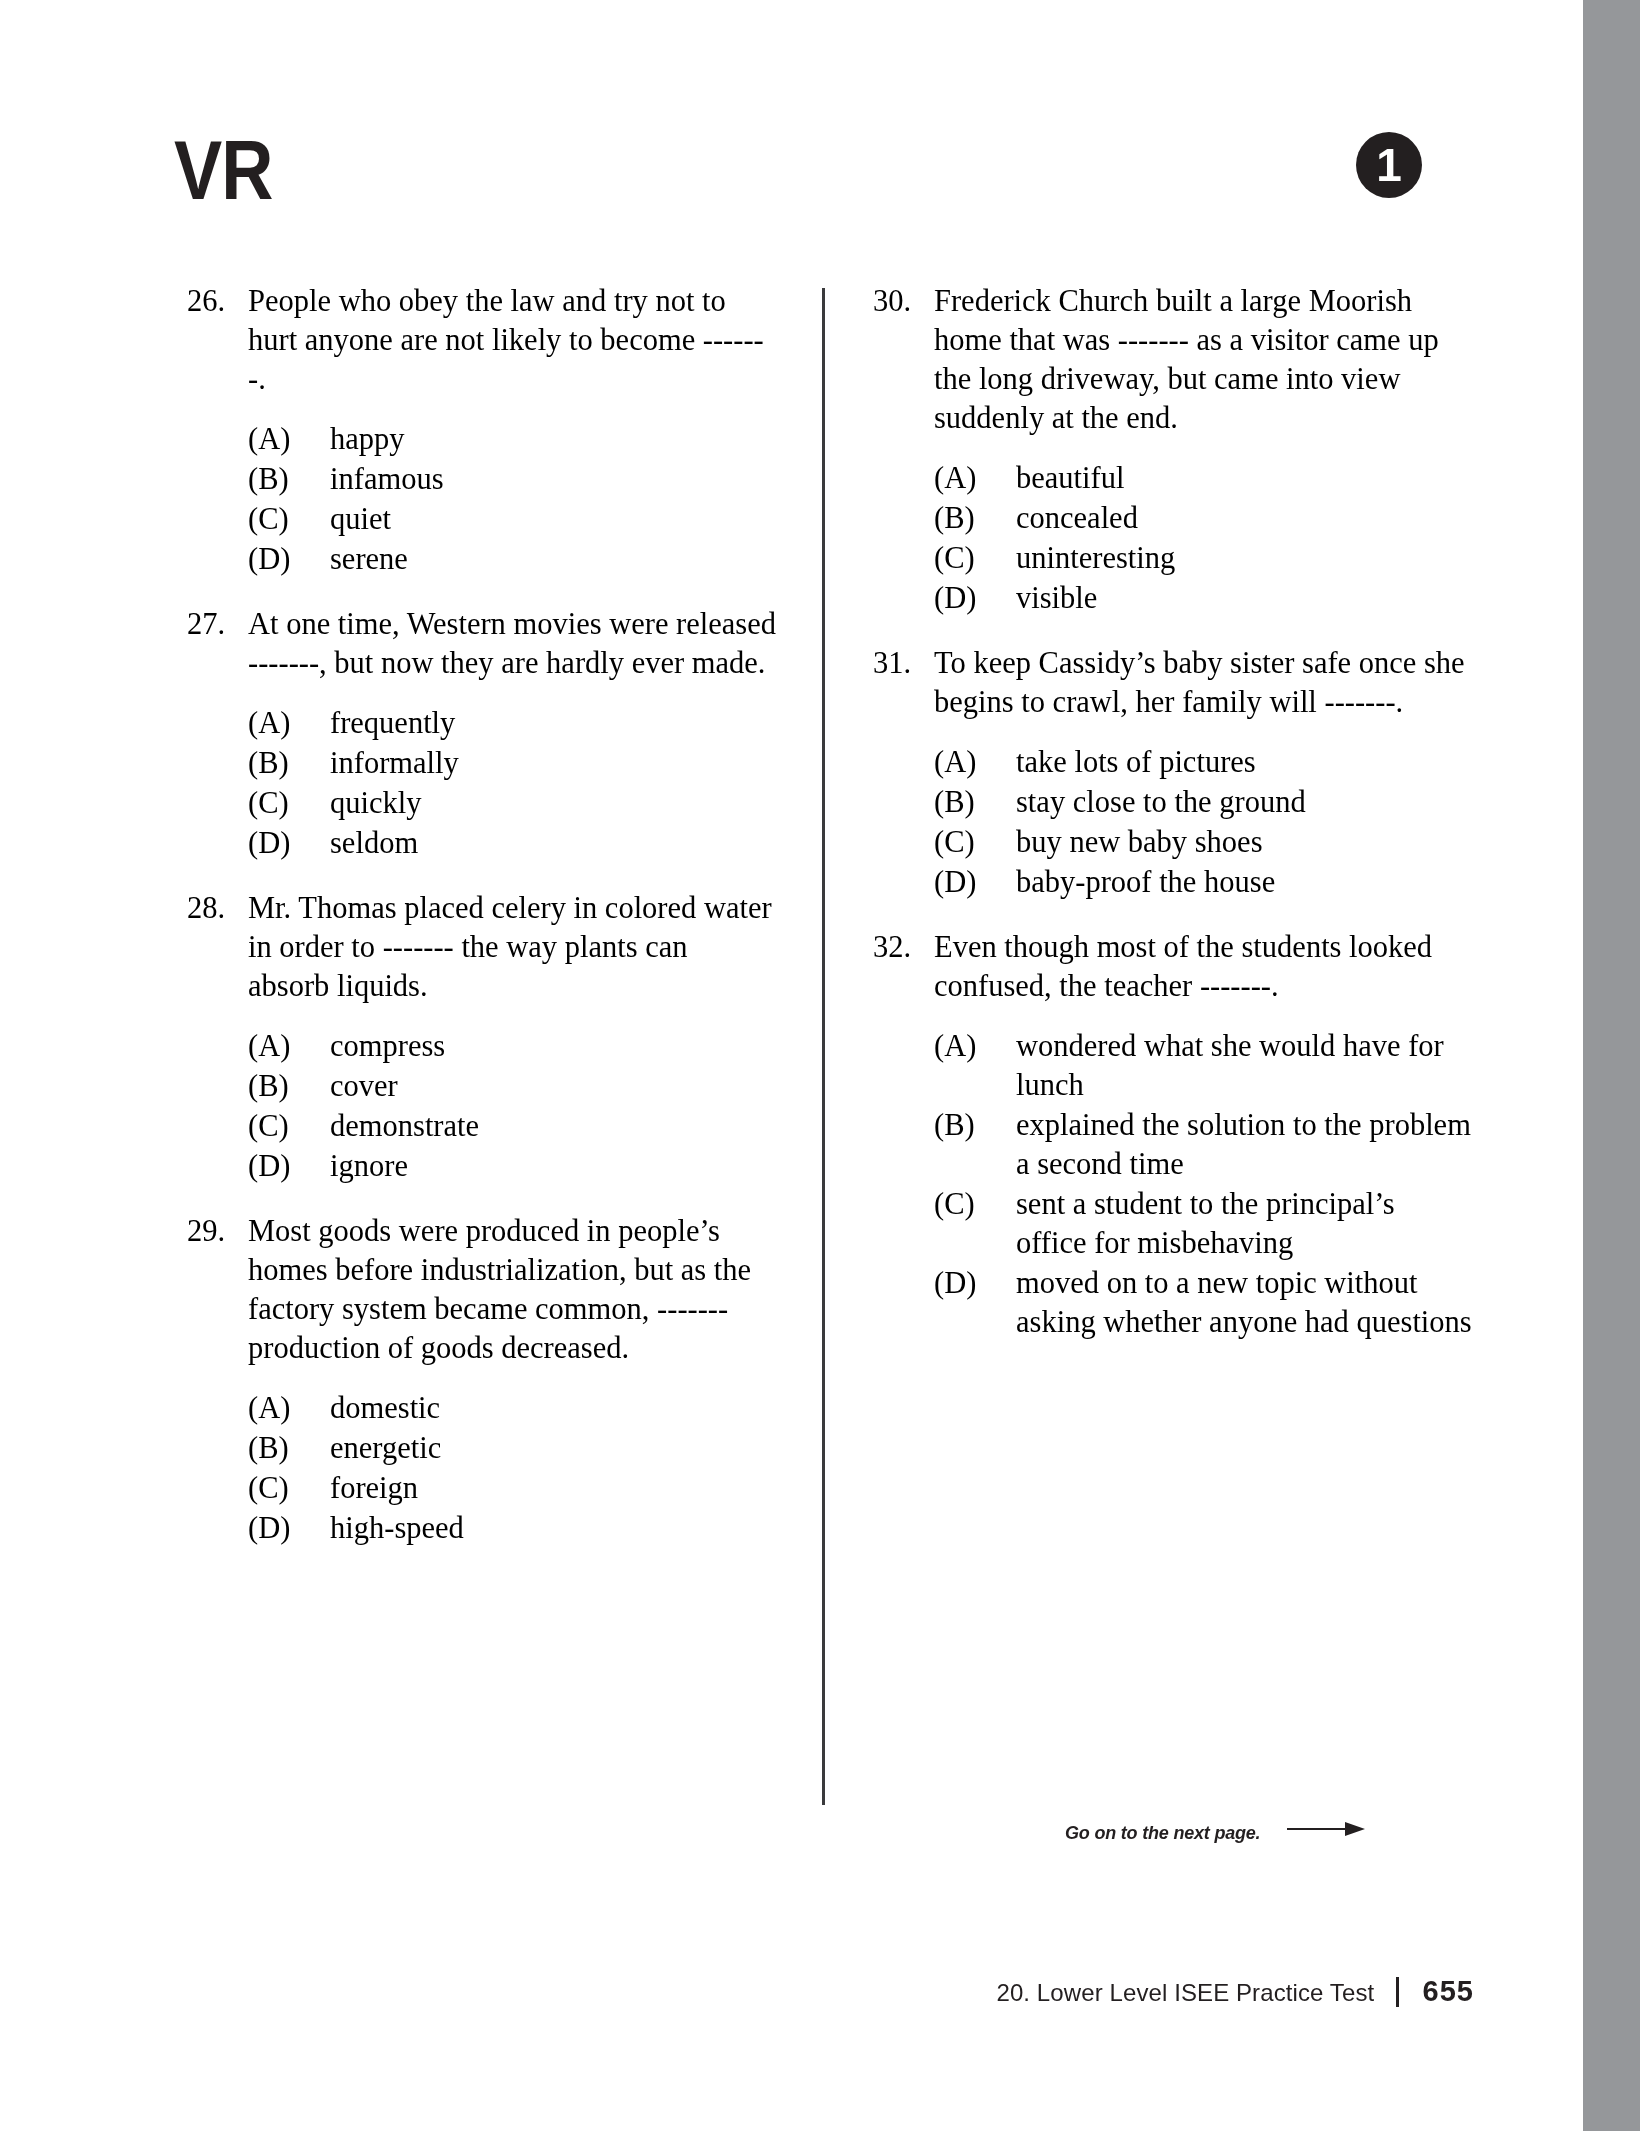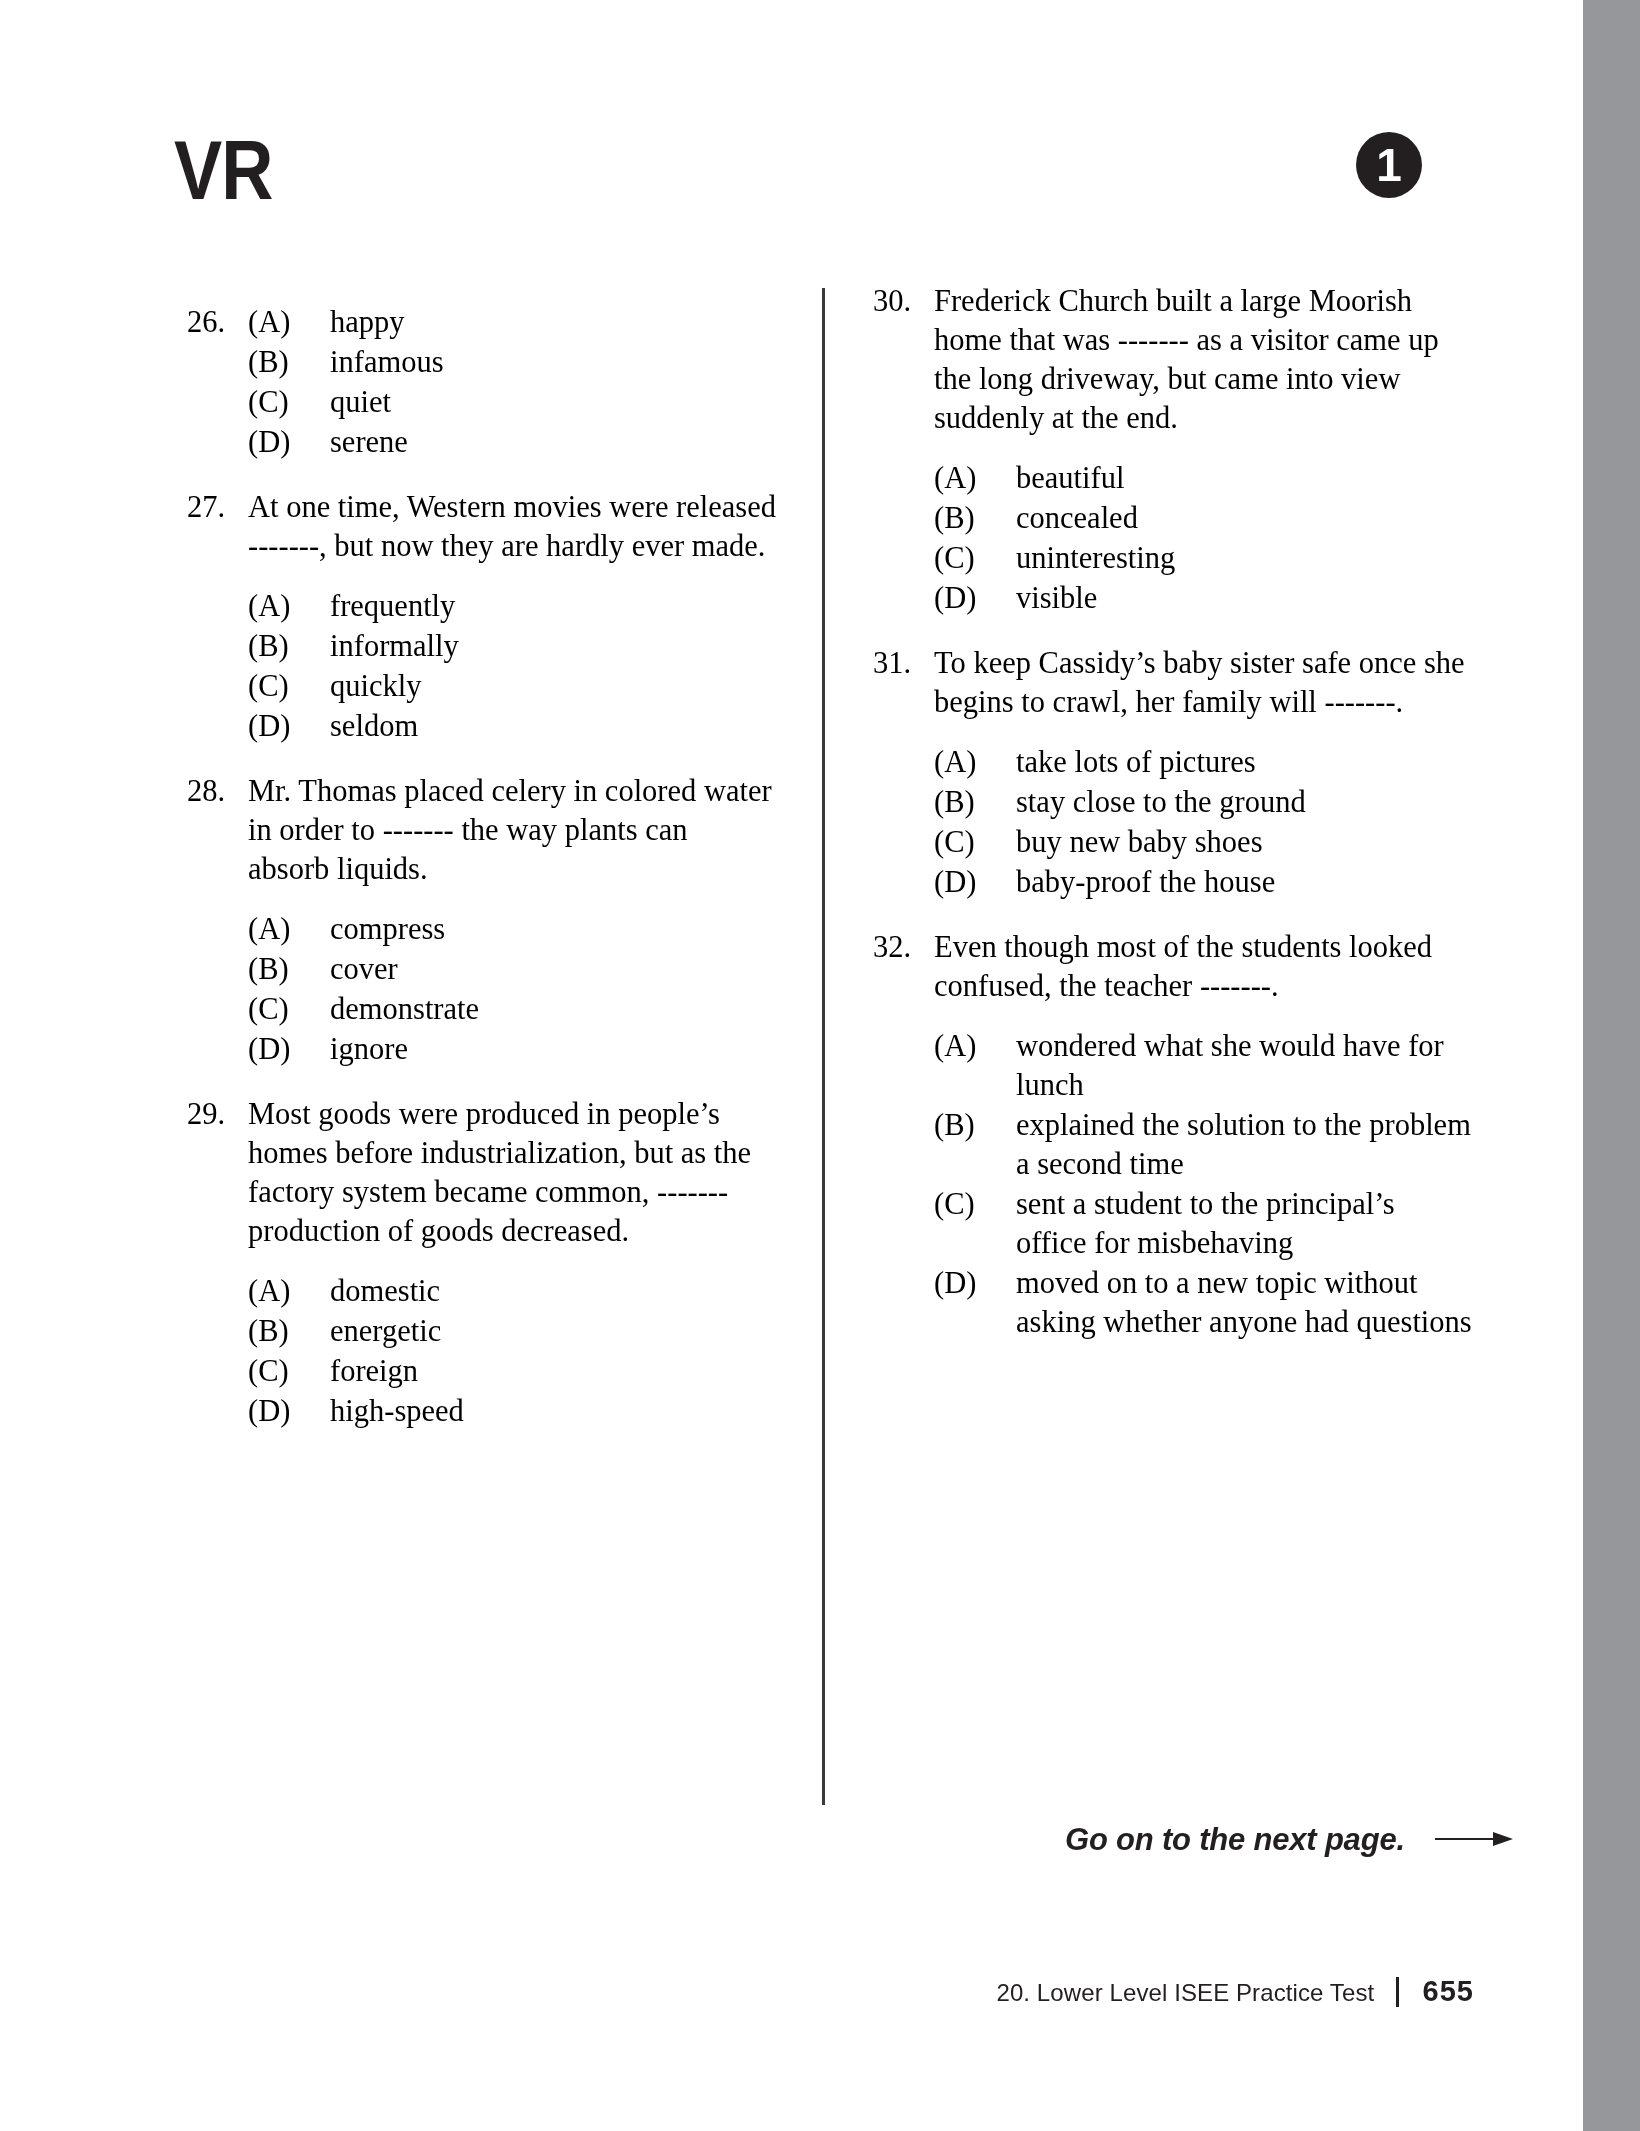"People who obey the law" div.q-stem { html: none -> <div>People who obey the law and try not to hurt anyone are not likely to become -------.</div> }
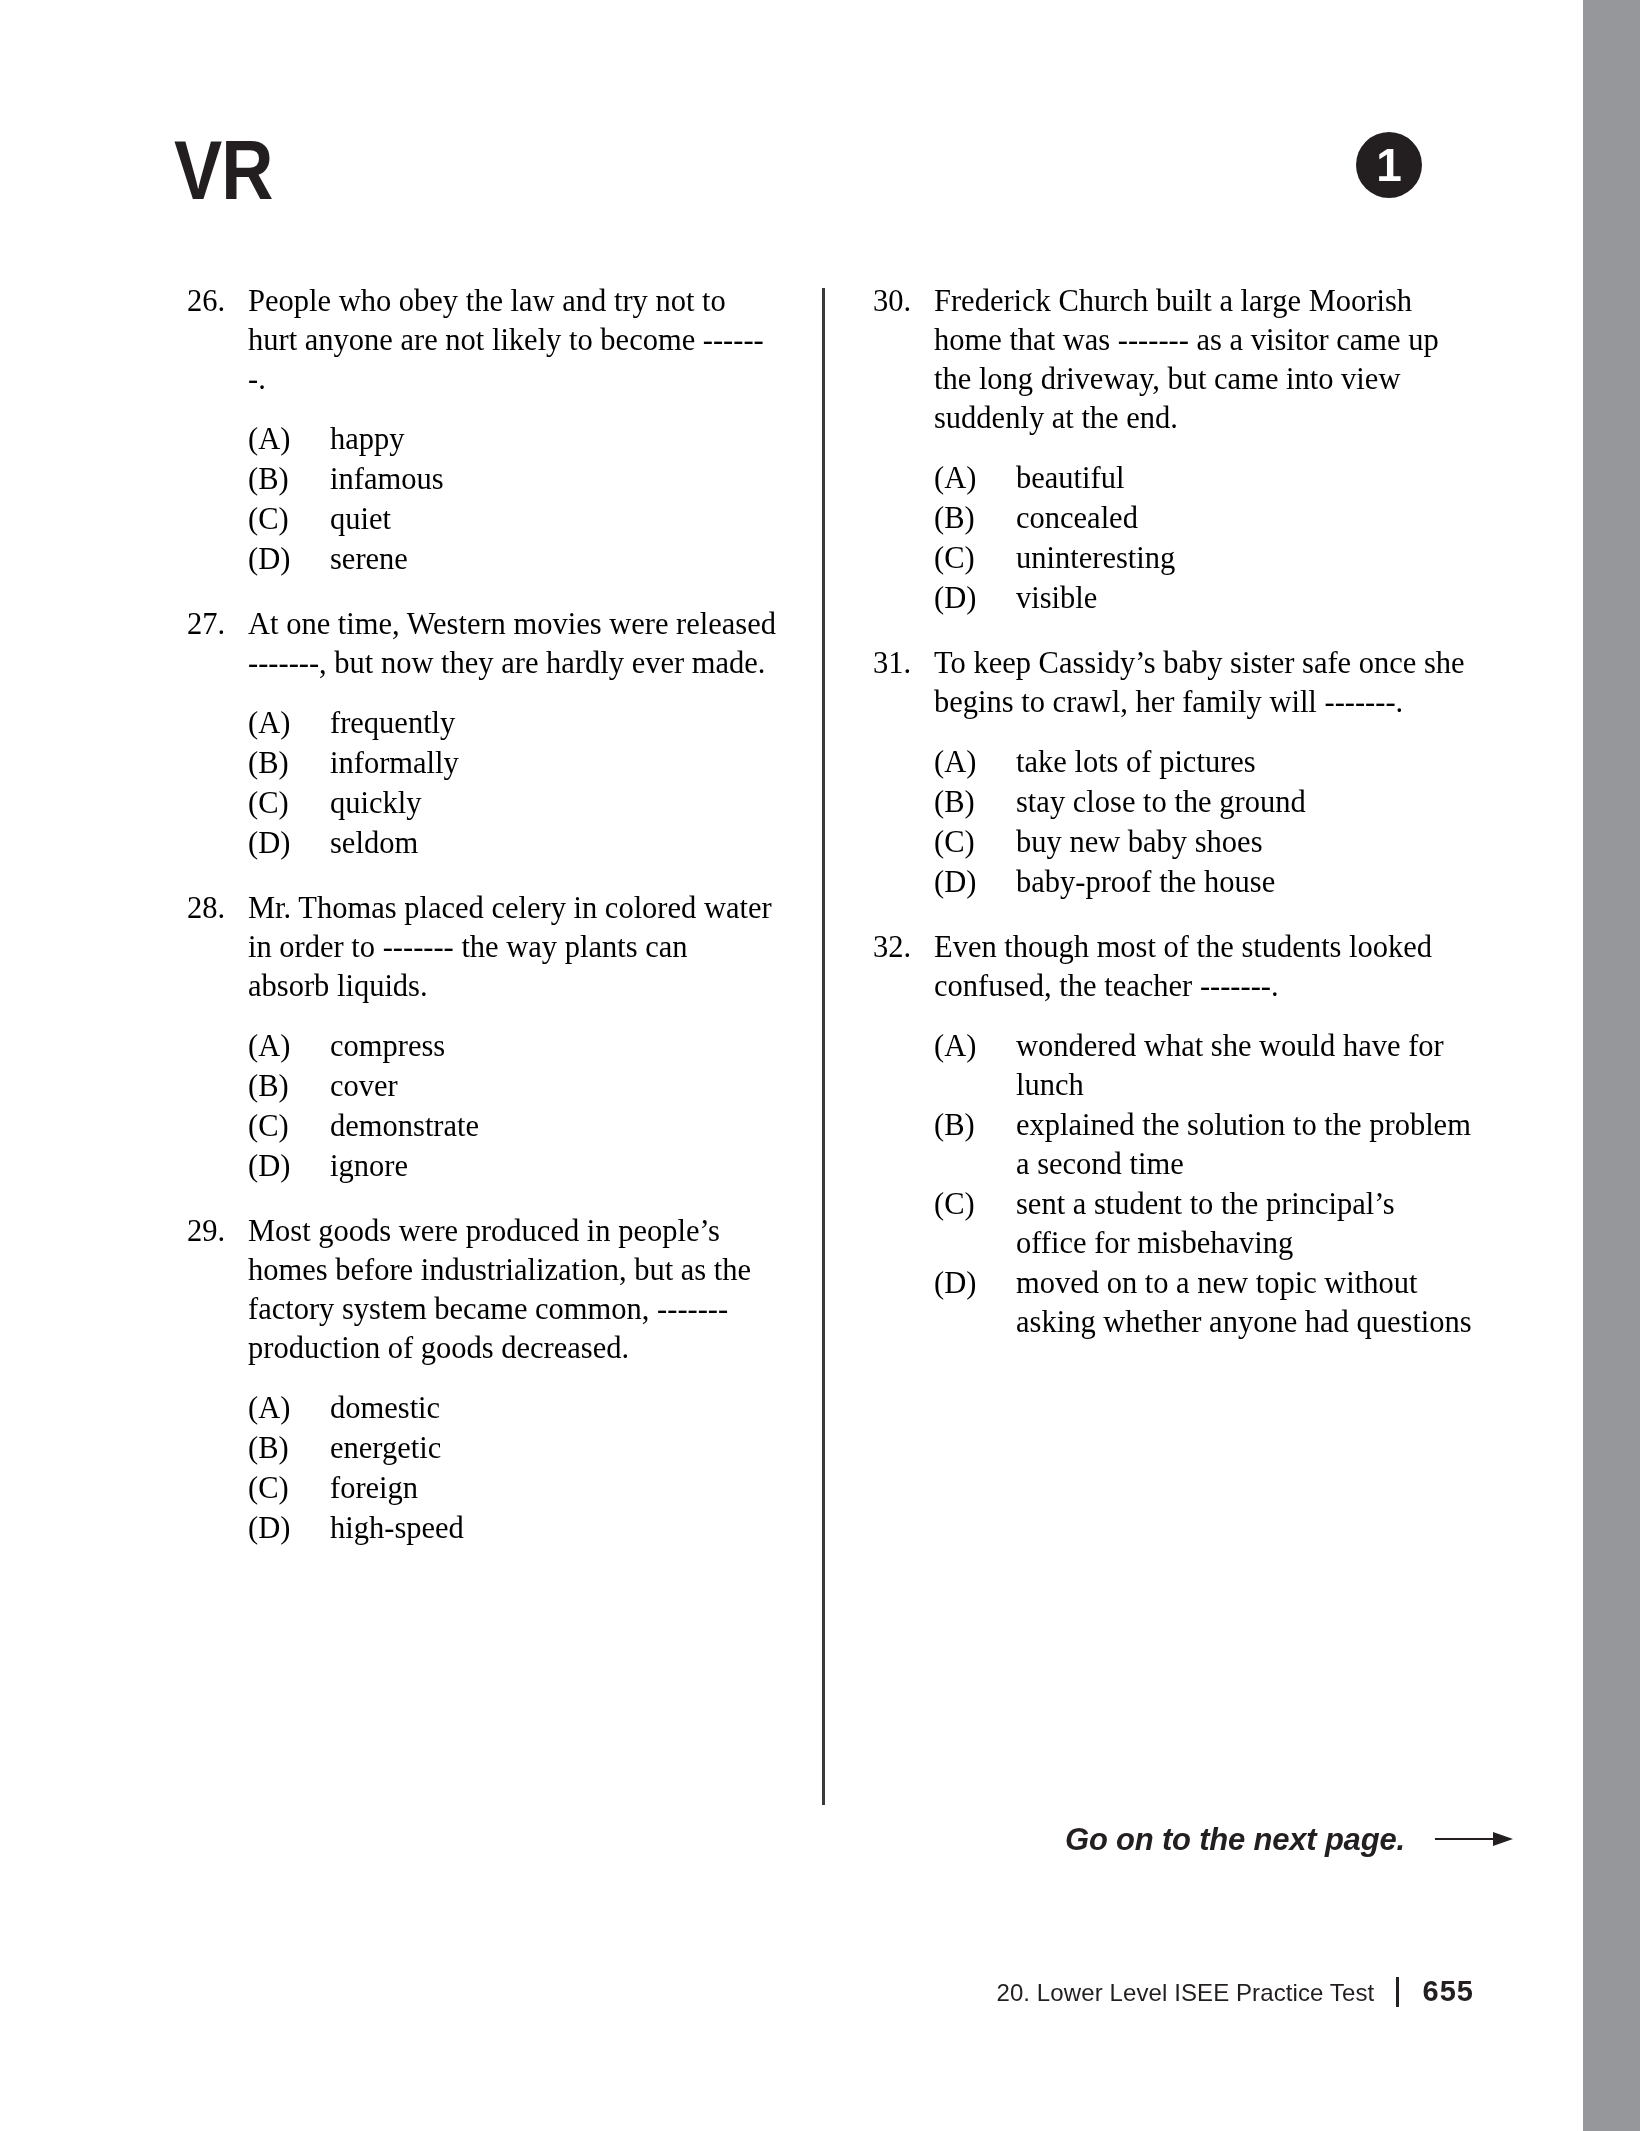"Go on to the next" .goon { font-size: 31px -> 18px }
